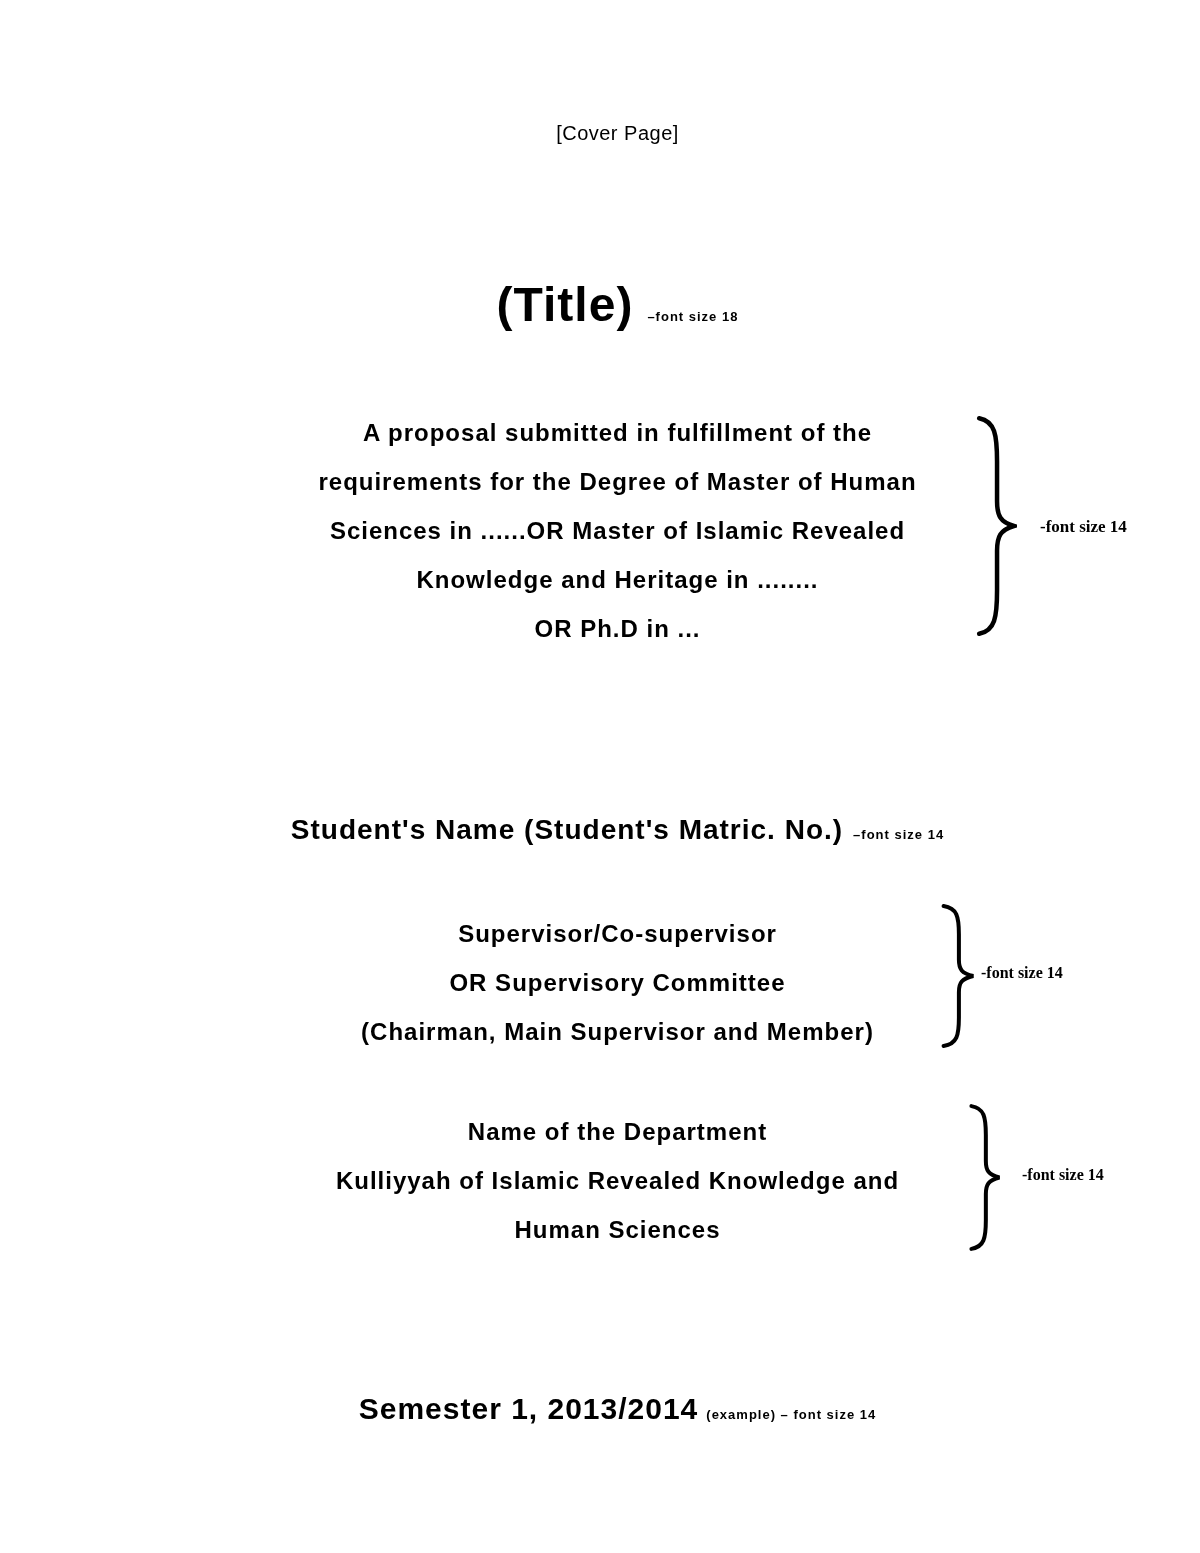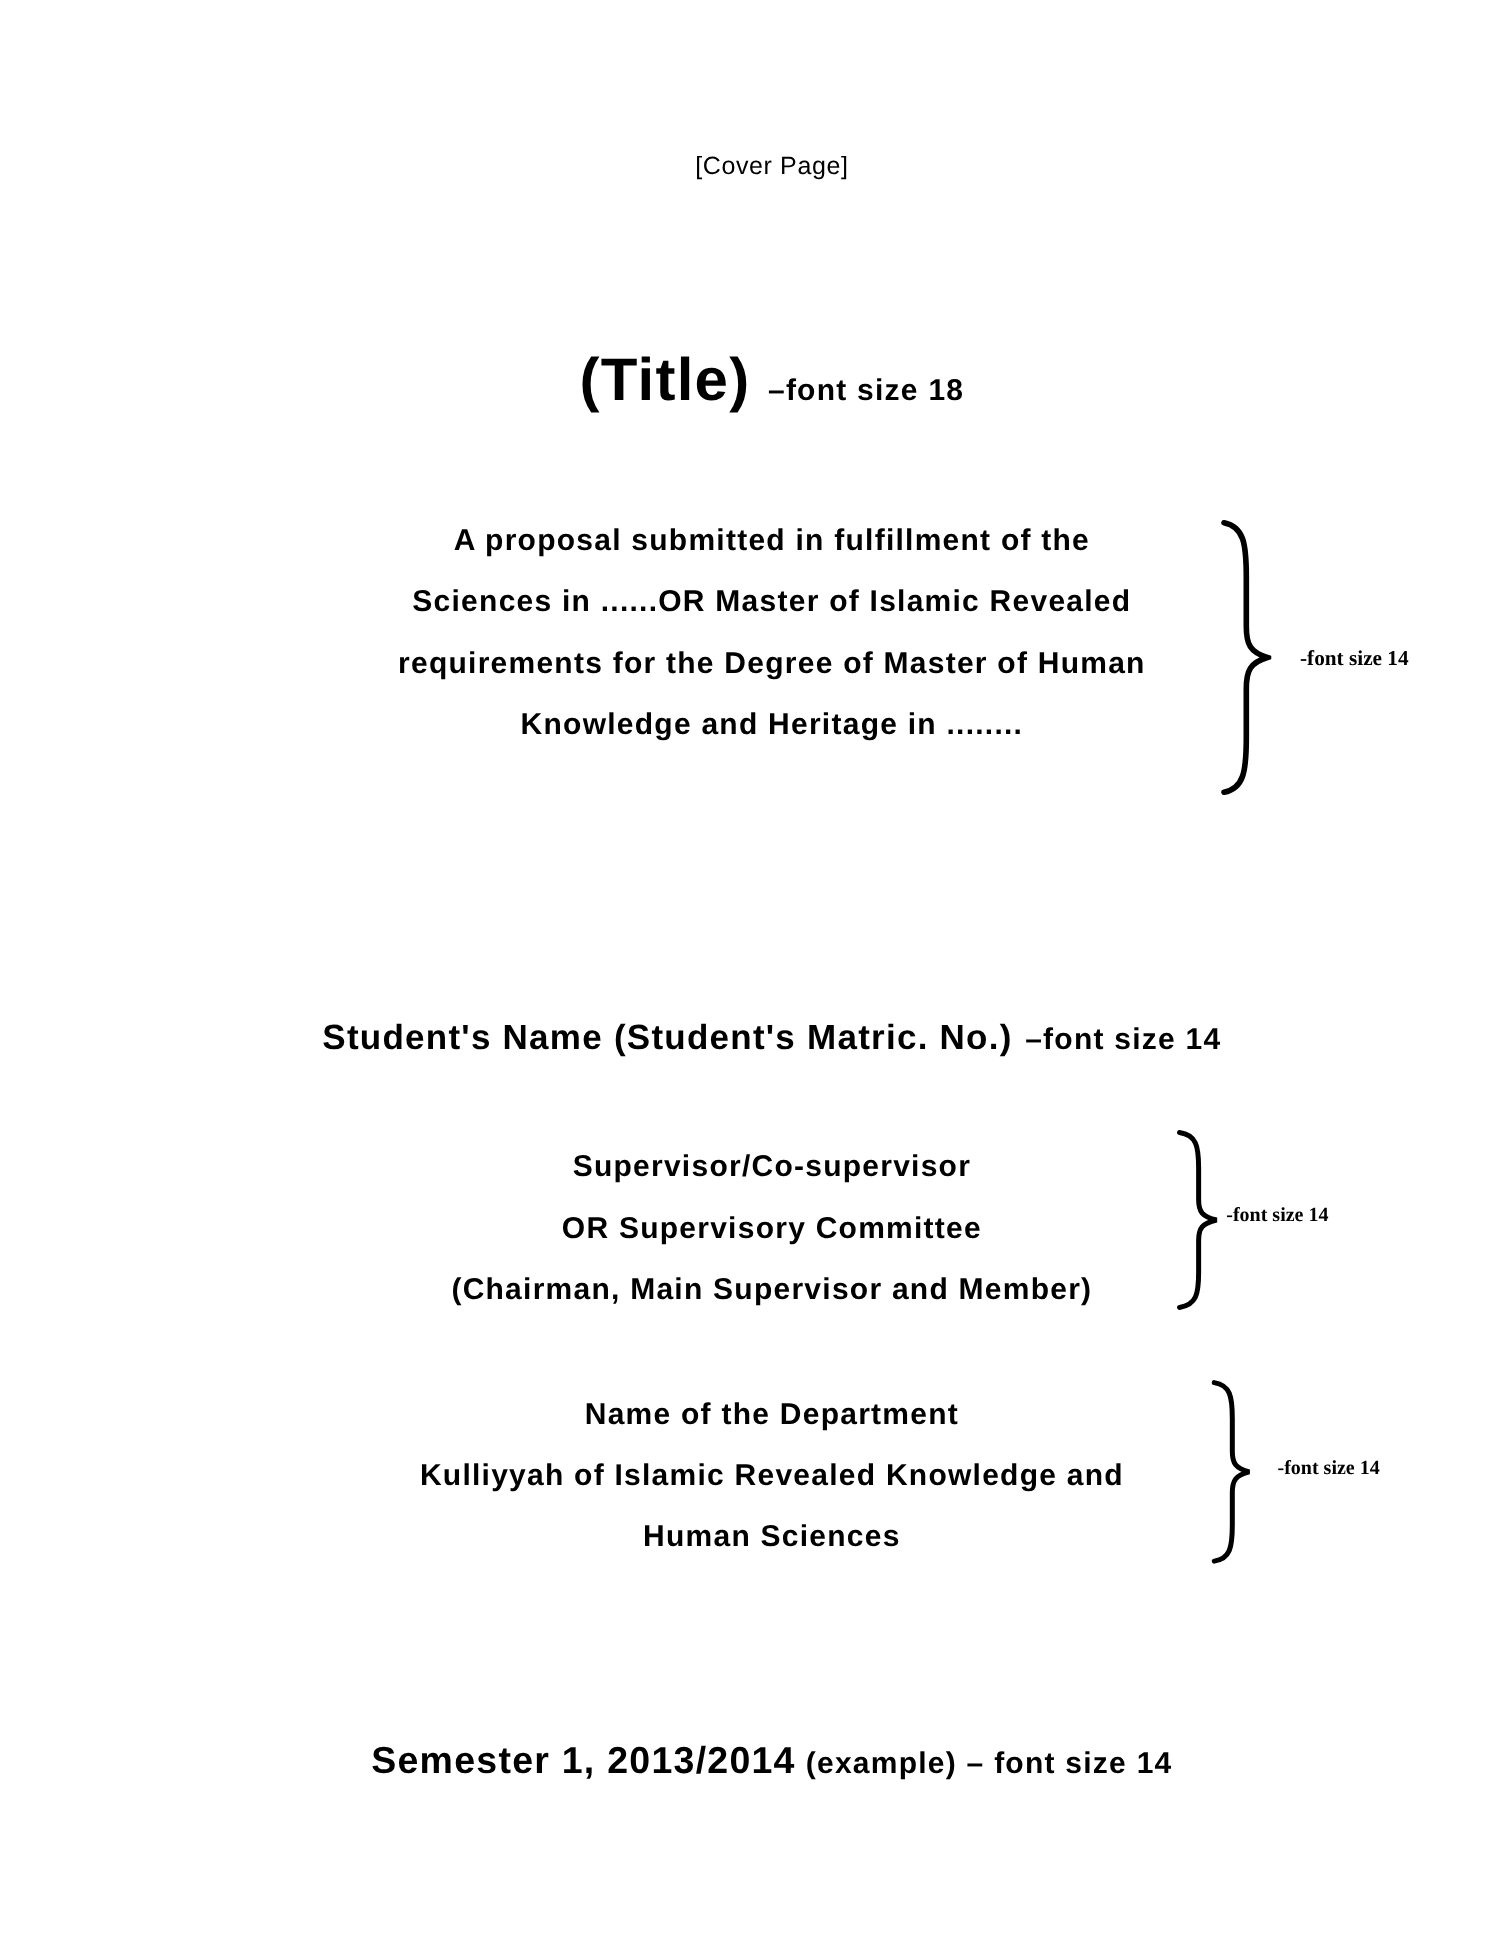"–font size 18" .inline-note { font-size: 24px -> 13px }
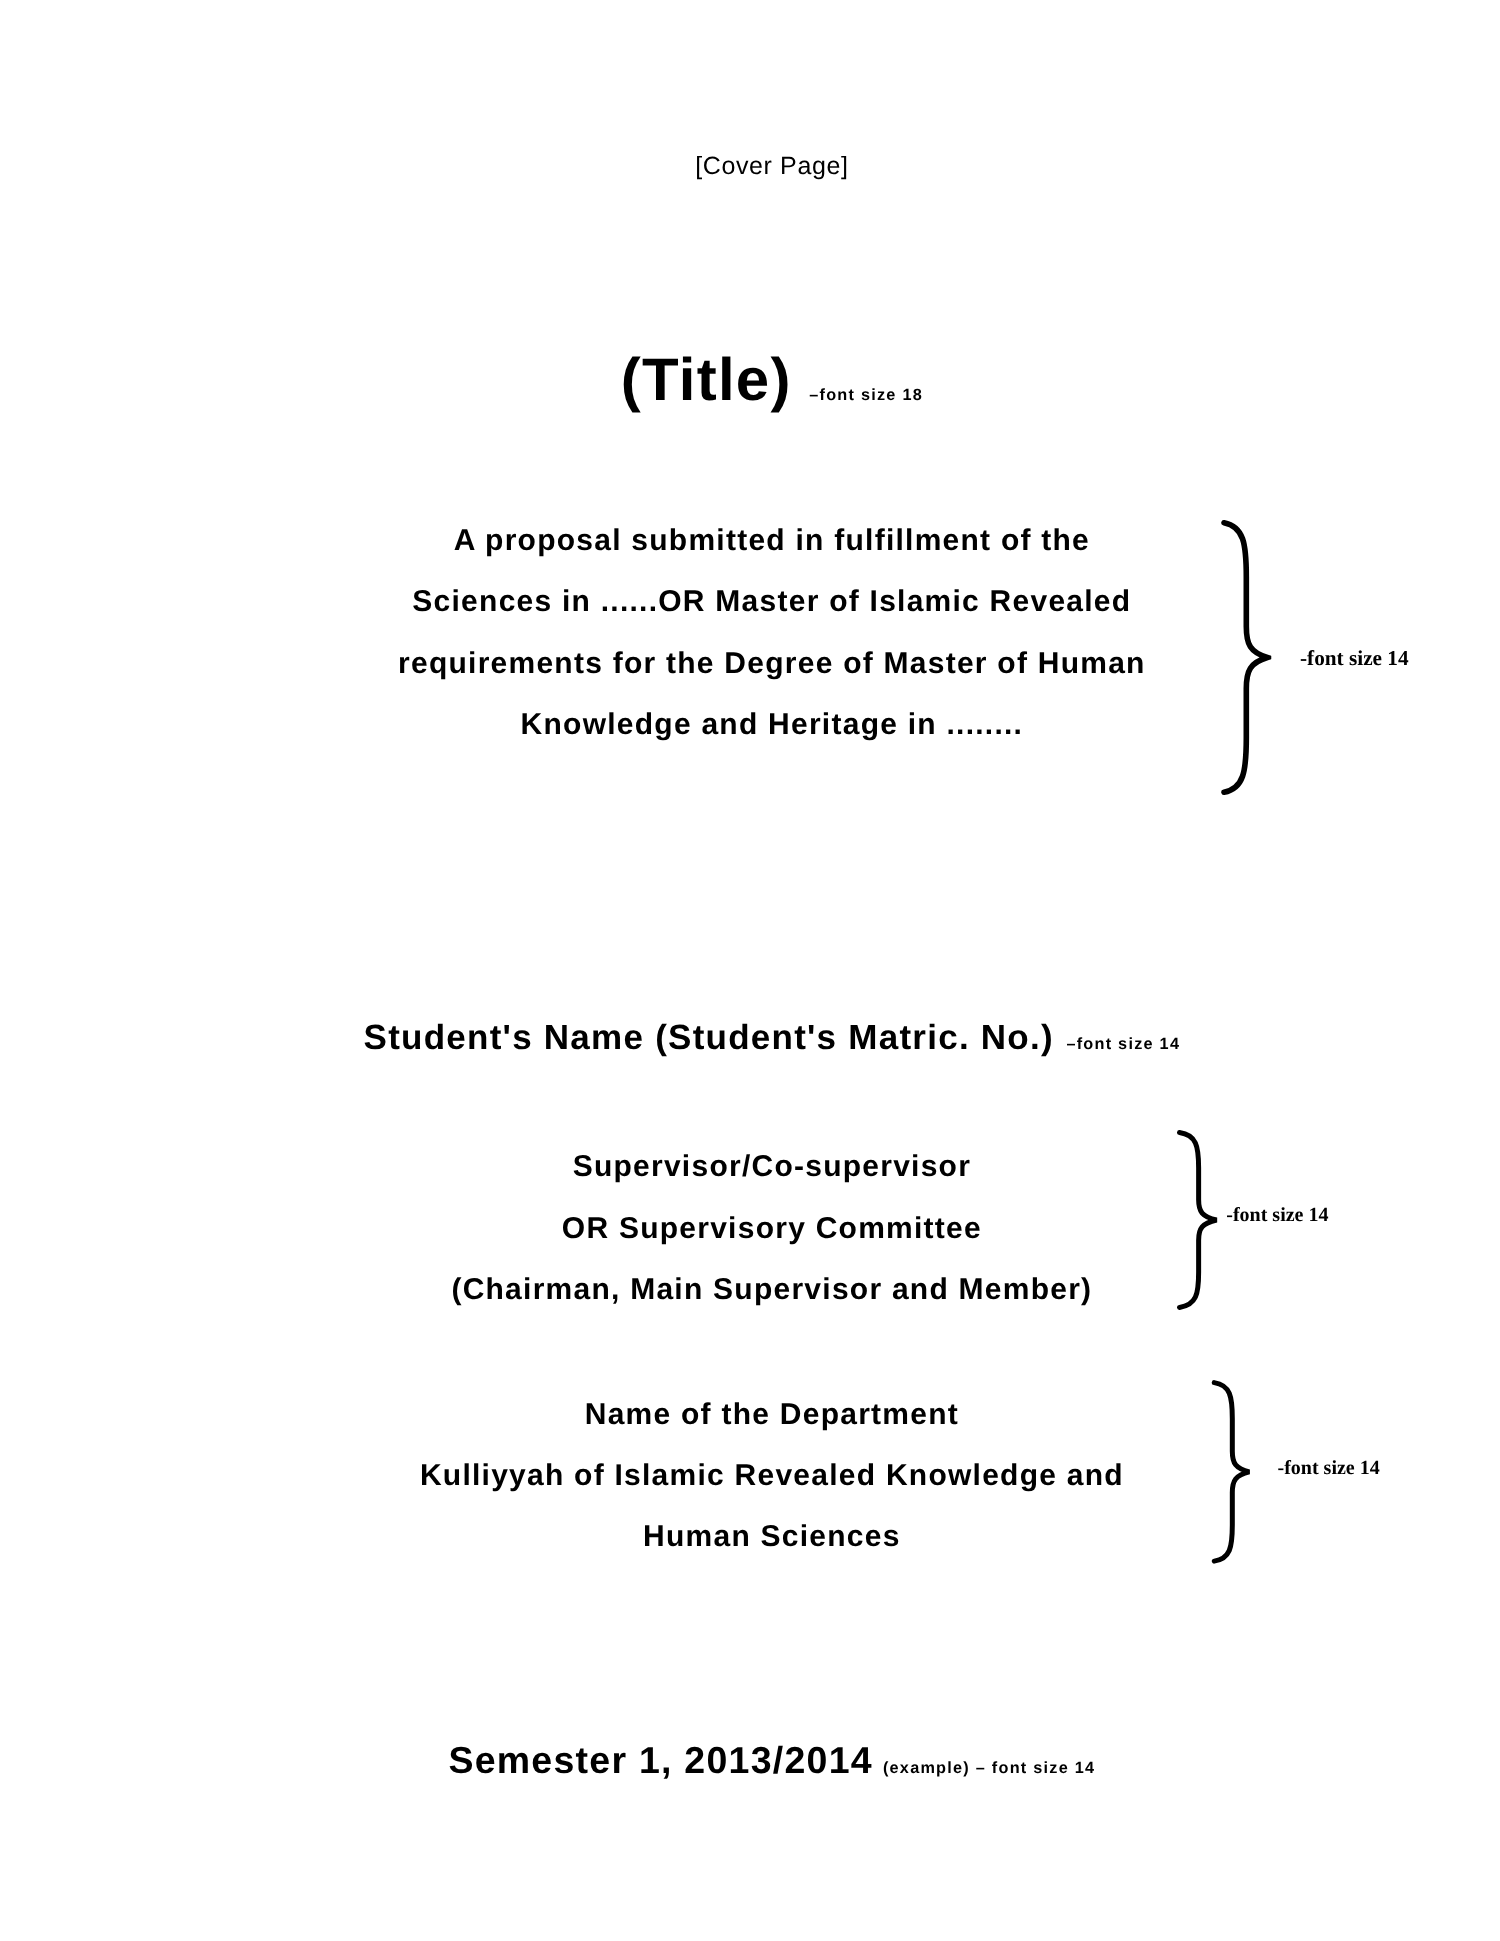"Sciences in ......OR Master of" div { order: before "requirements for the Degree of" -> after "requirements for the Degree of" }
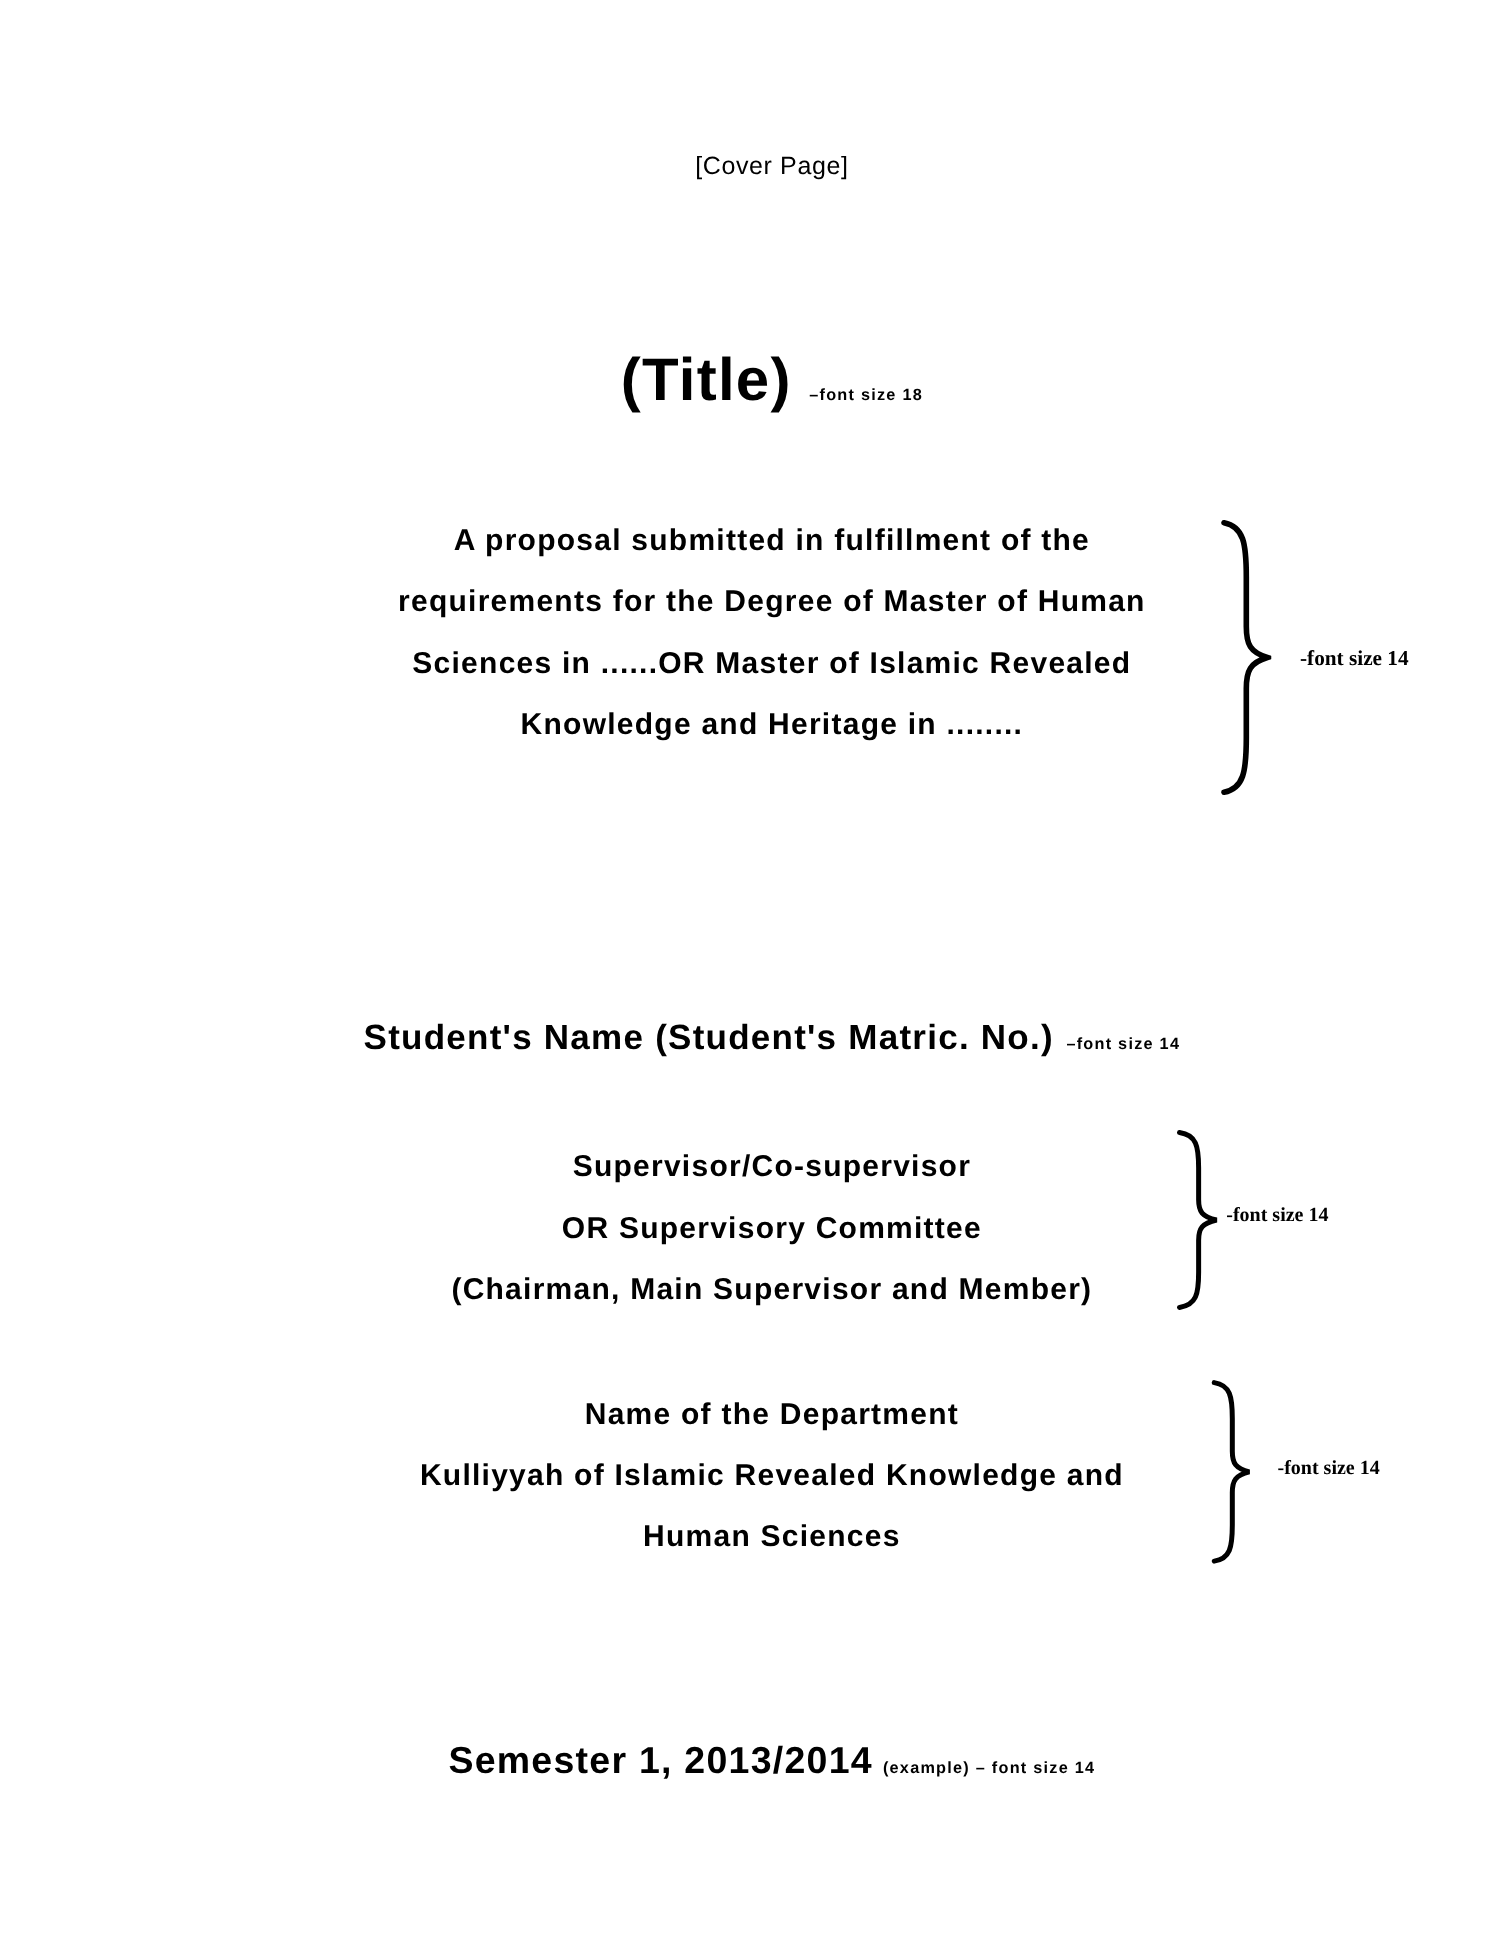"OR Ph.D in ..." div { html: none -> <div>OR Ph.D in ...</div> }
